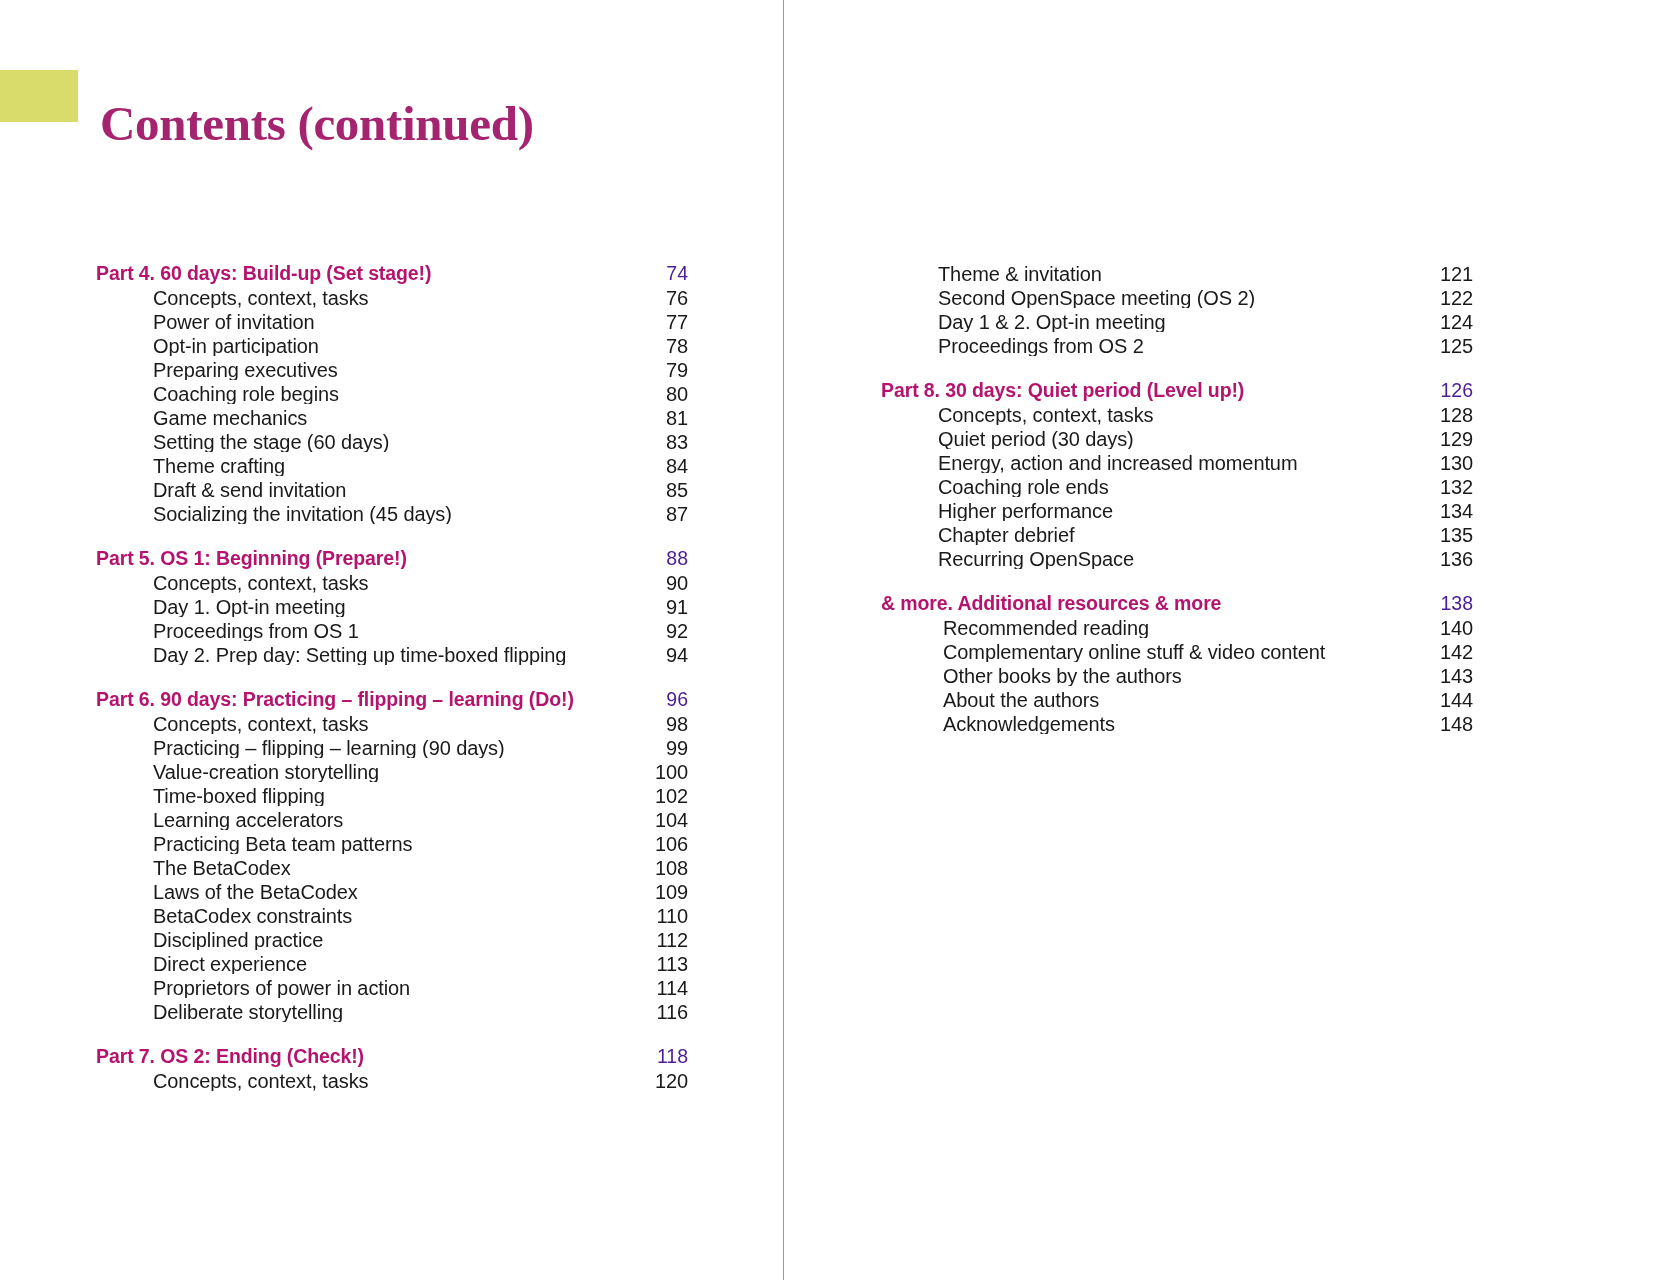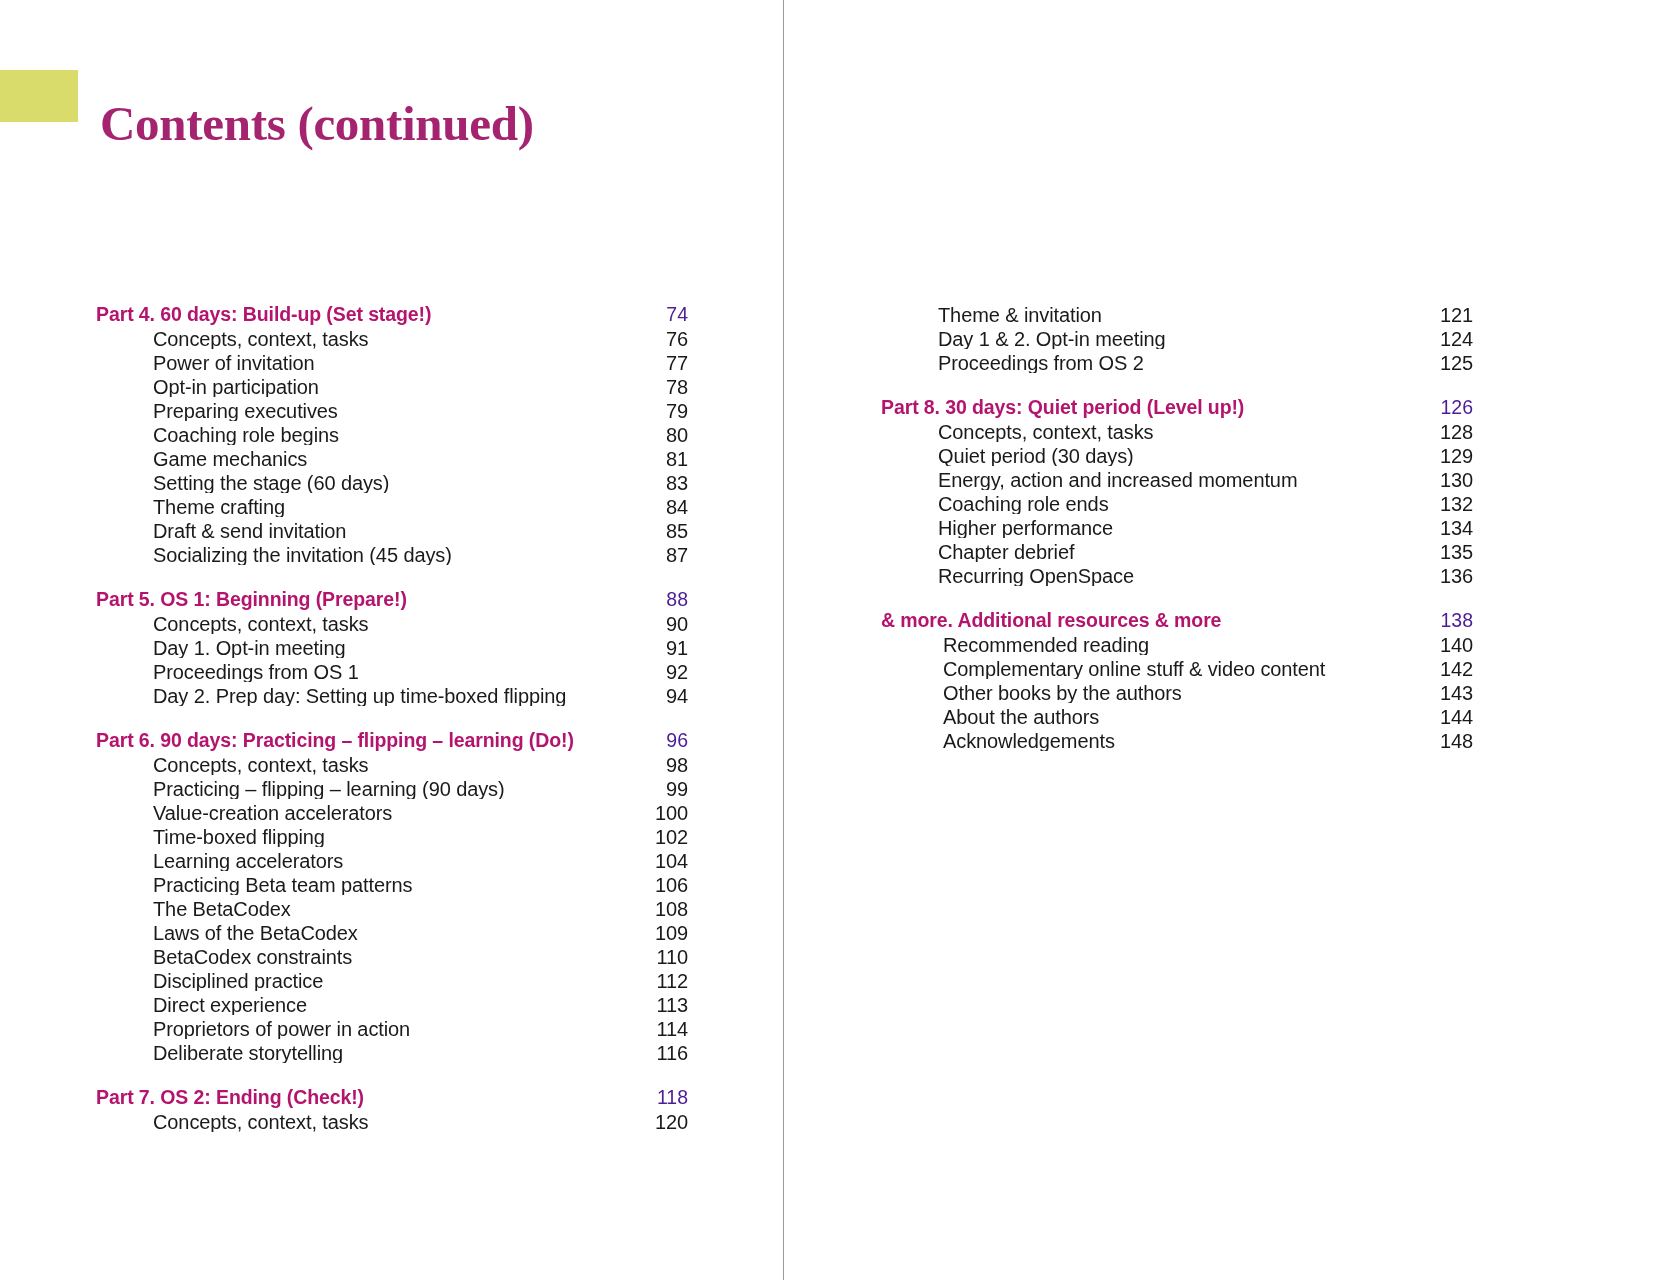"Part 4. 60 days: Build-up" .toc-row .label { margin-top: 41px -> none }
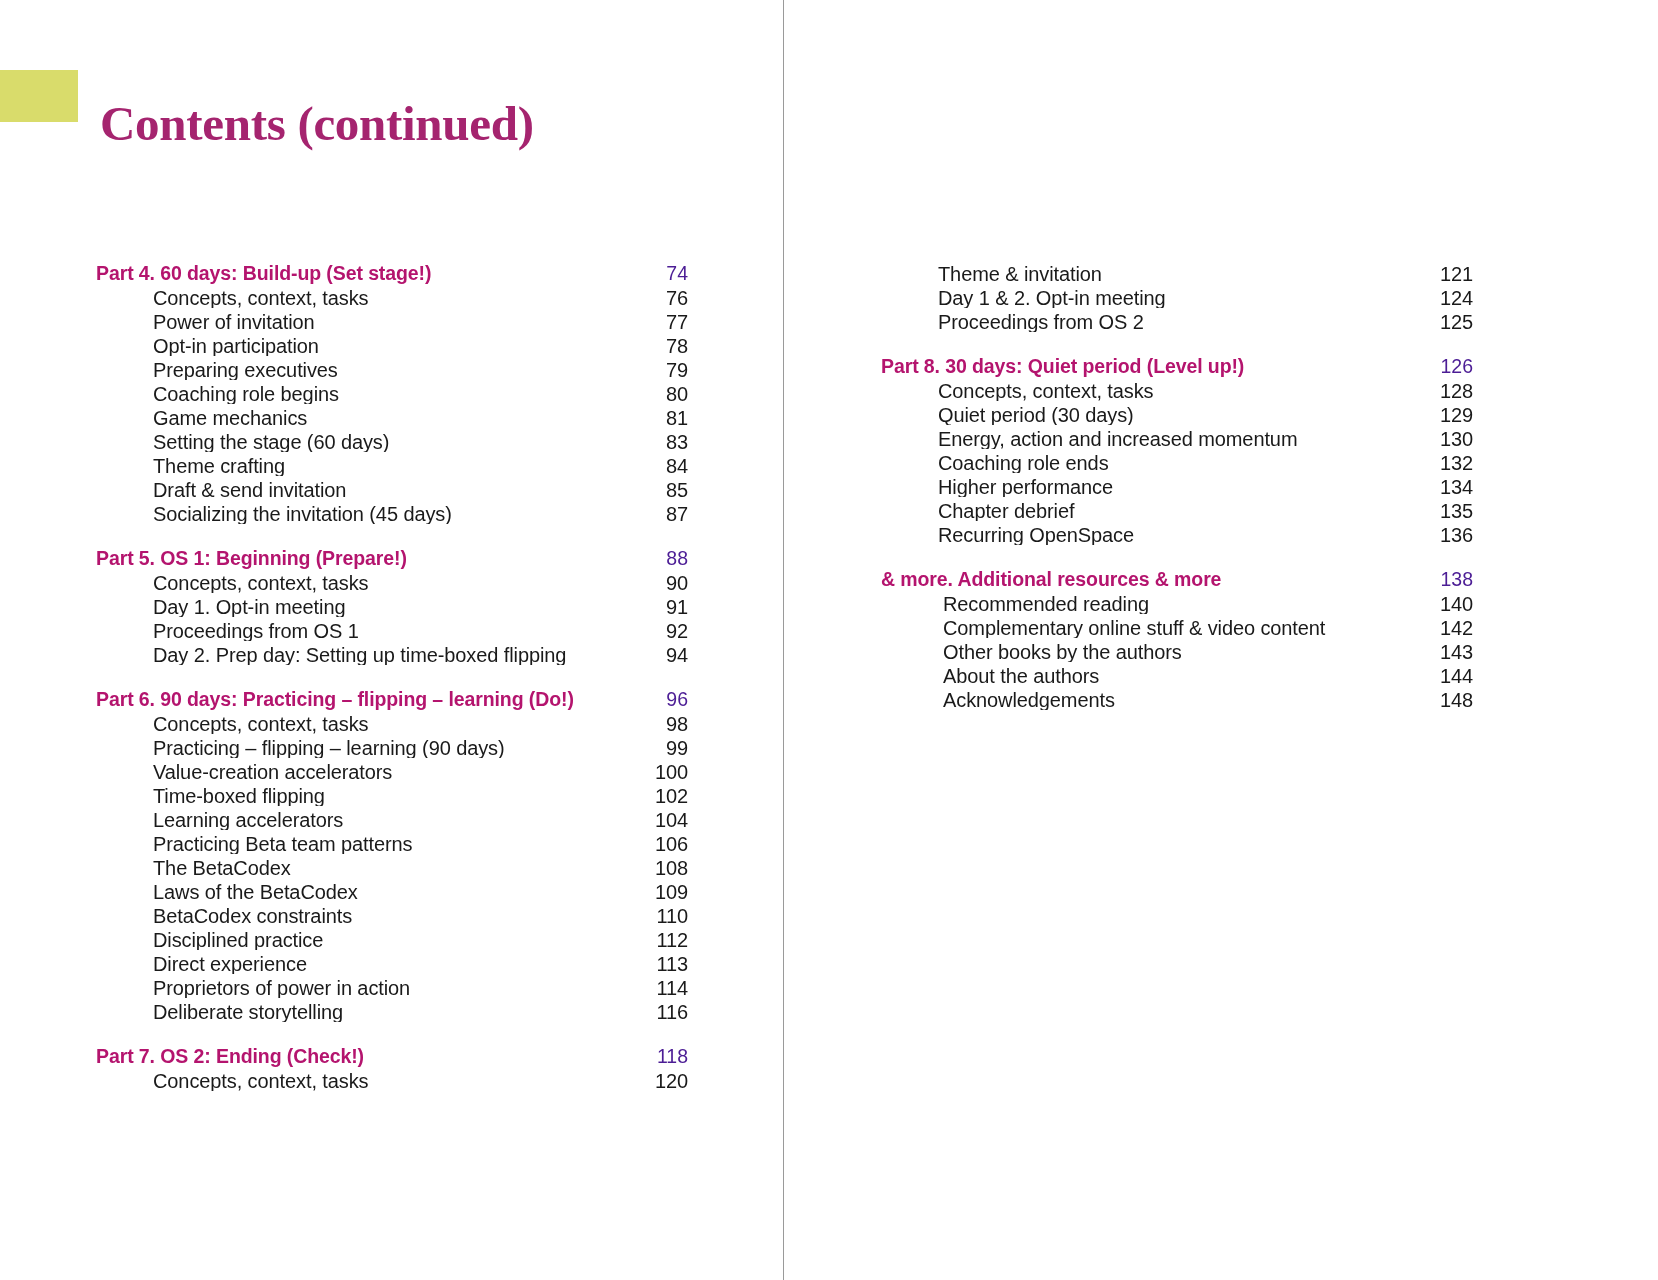"Second OpenSpace meeting (OS 2)" div.toc-row { html: none -> <div> <span>Second OpenSpace meeting (OS 2)</span> <span>122</span> </div> }
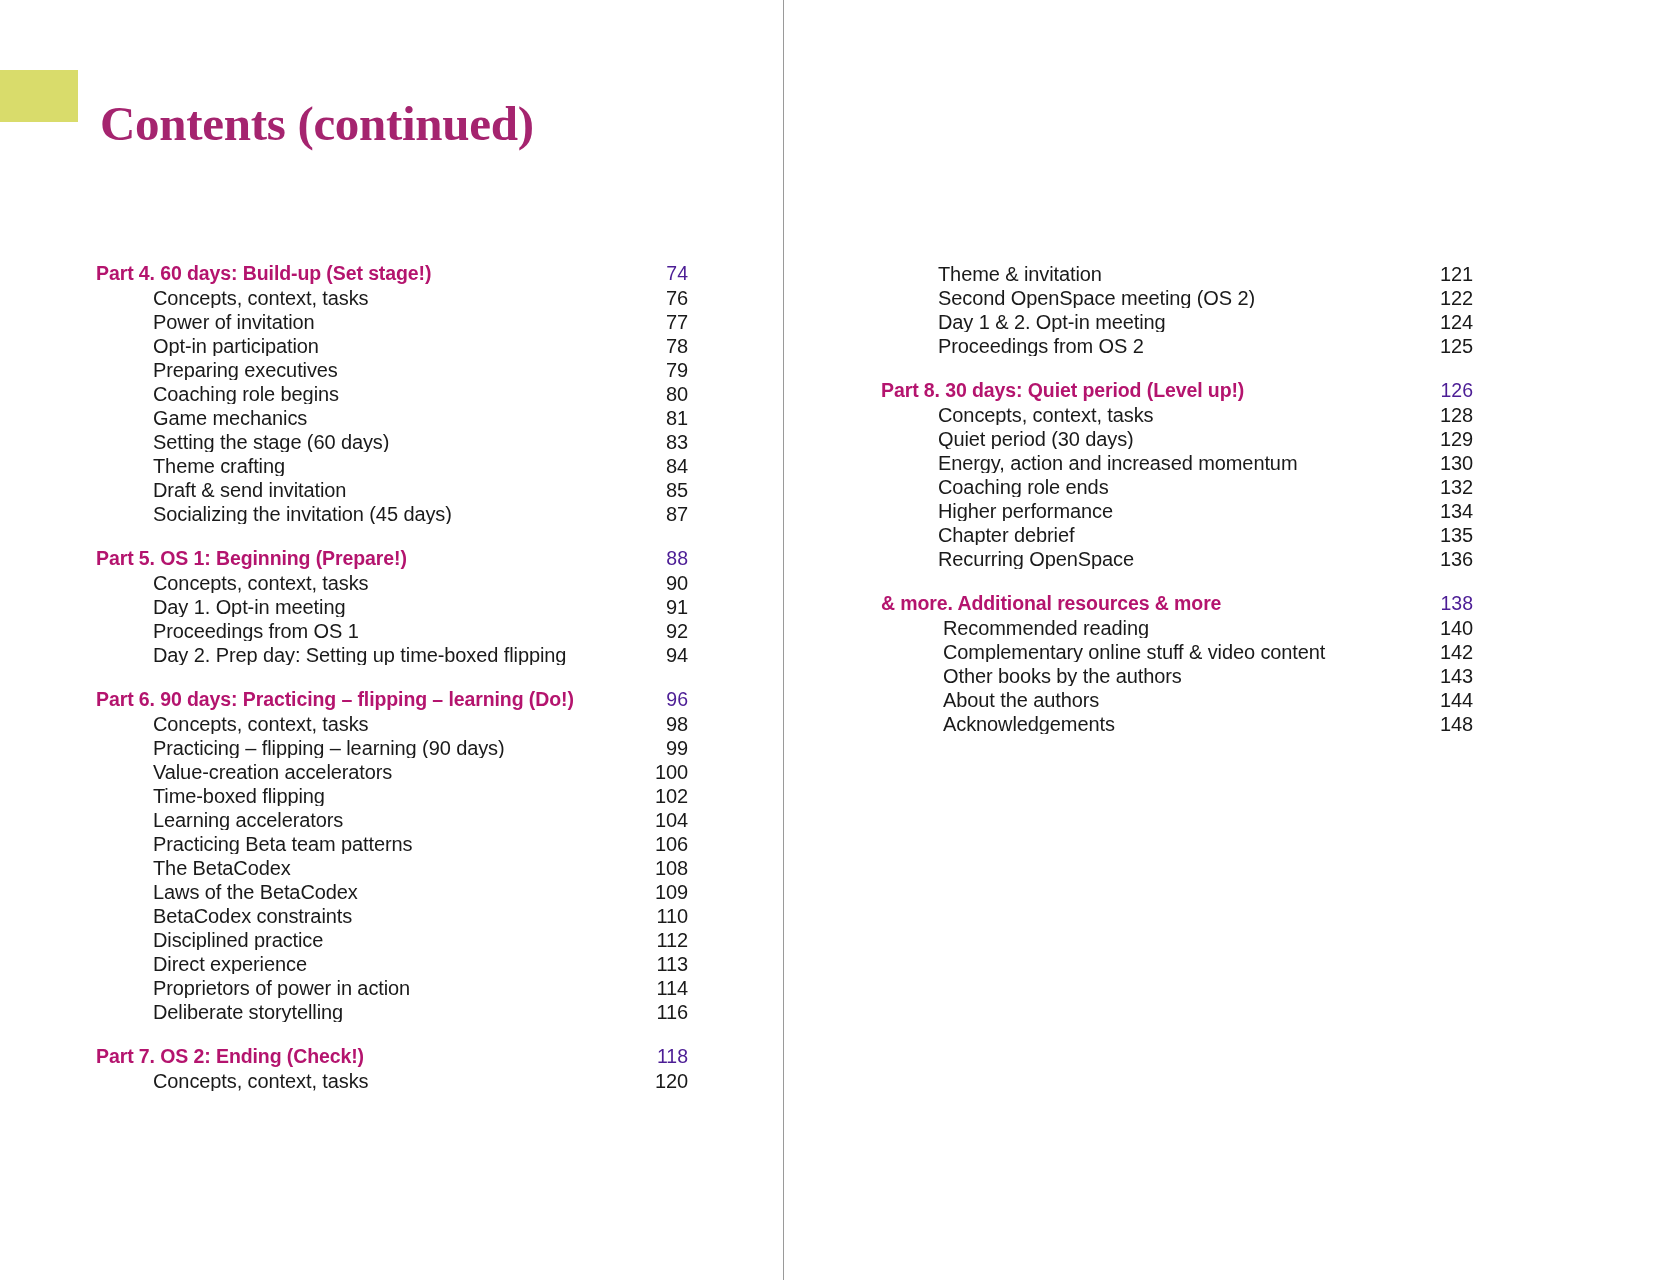"Value-creation accelerators" span.label { text: accelerators -> storytelling }
